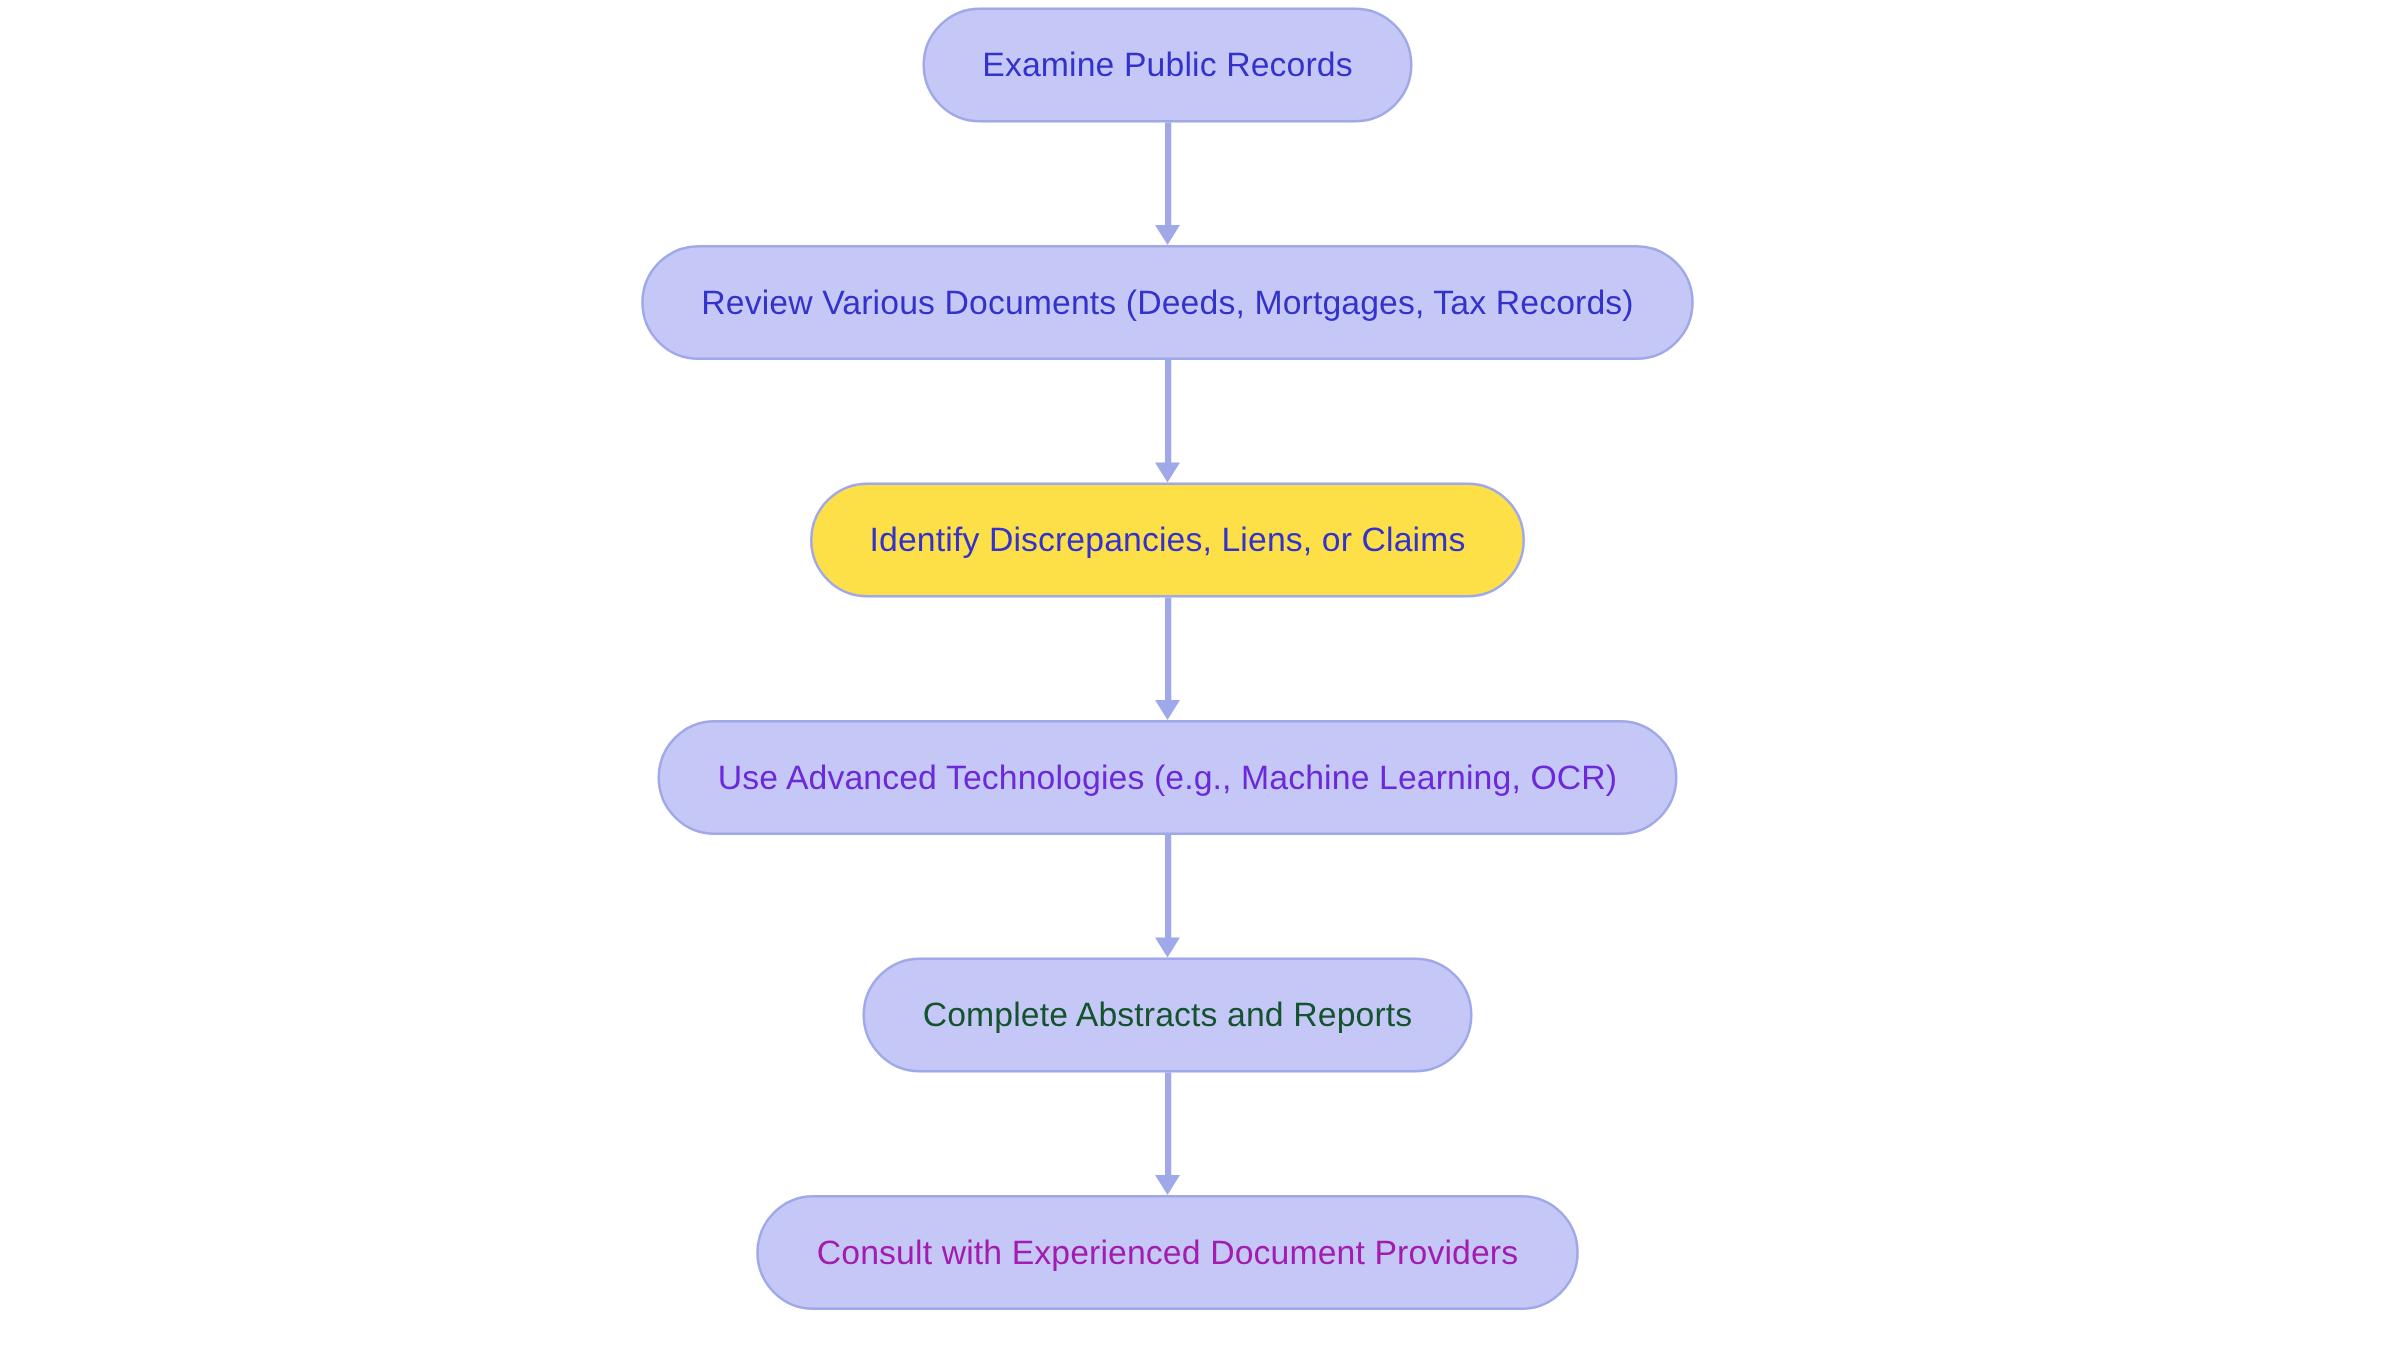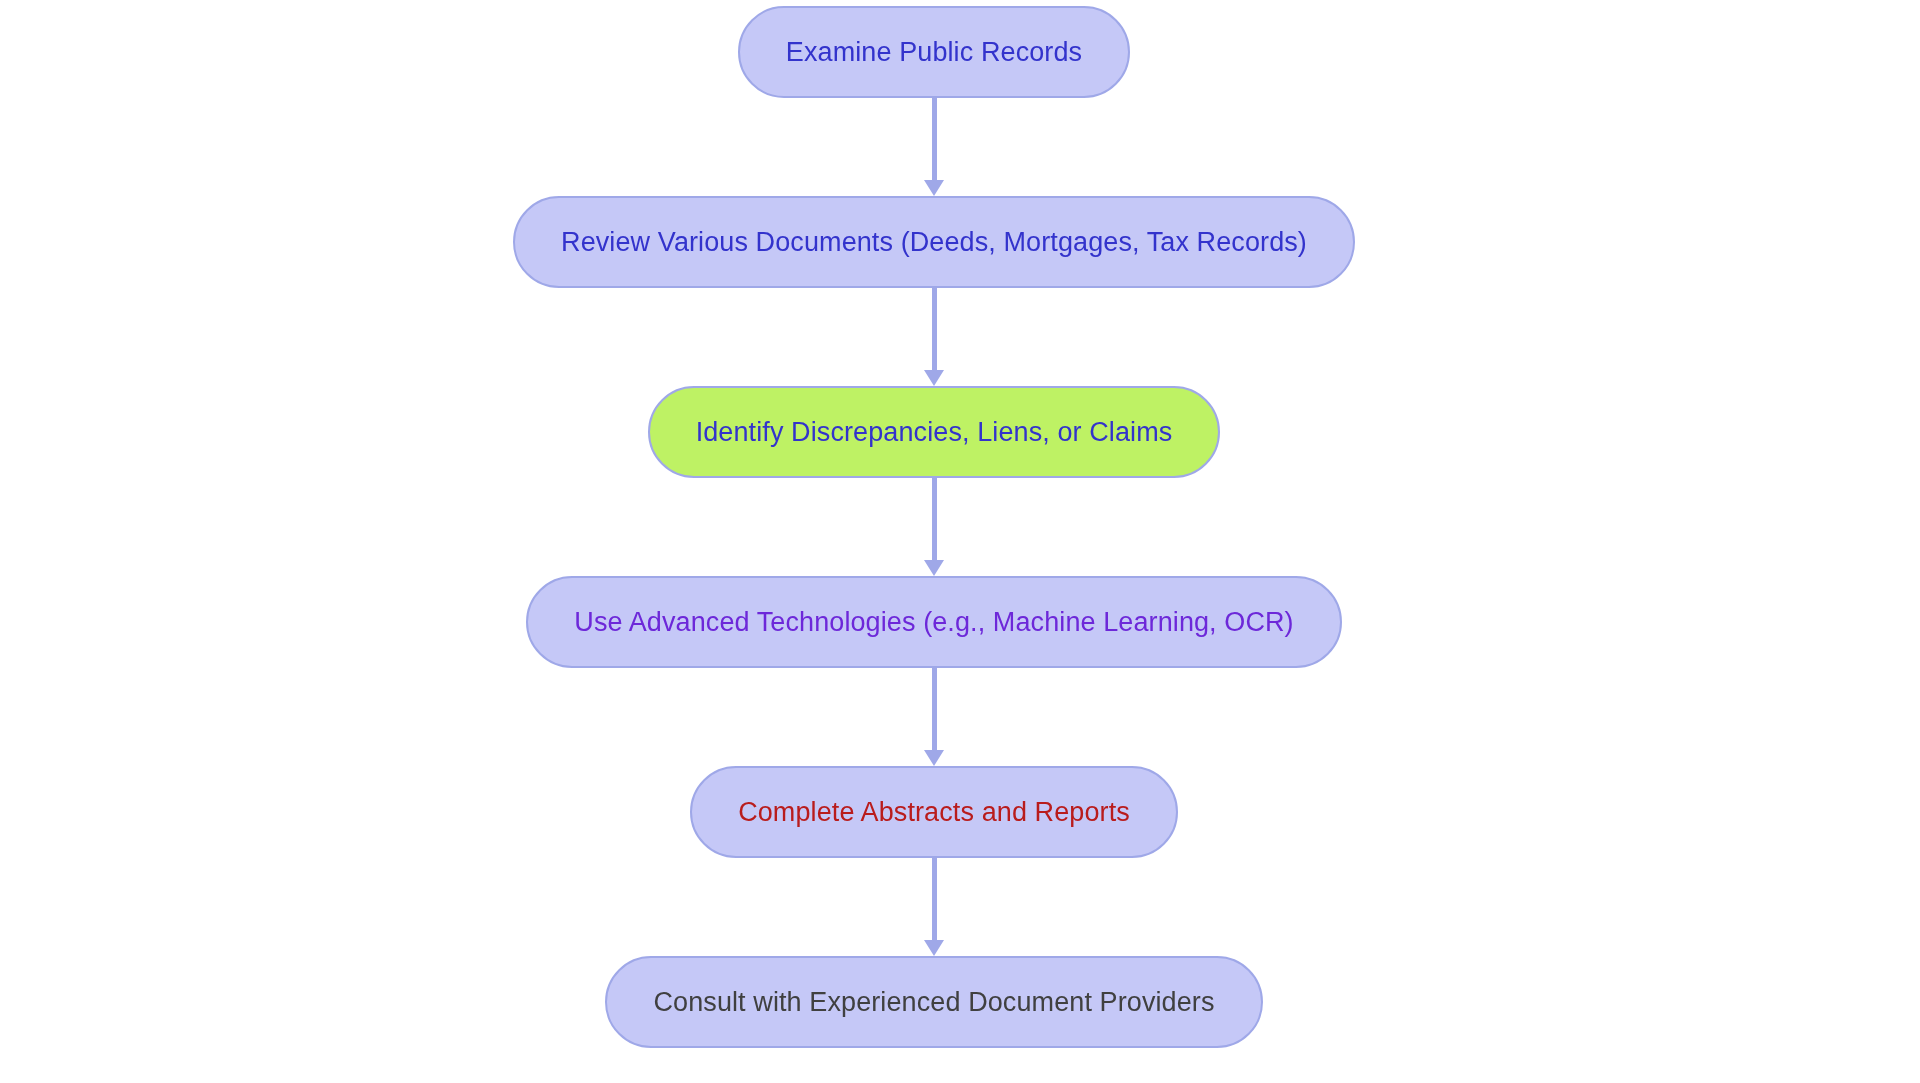"Identify Discrepancies, Liens, or Claims" div.node { background: #bef264 -> #fde047 }
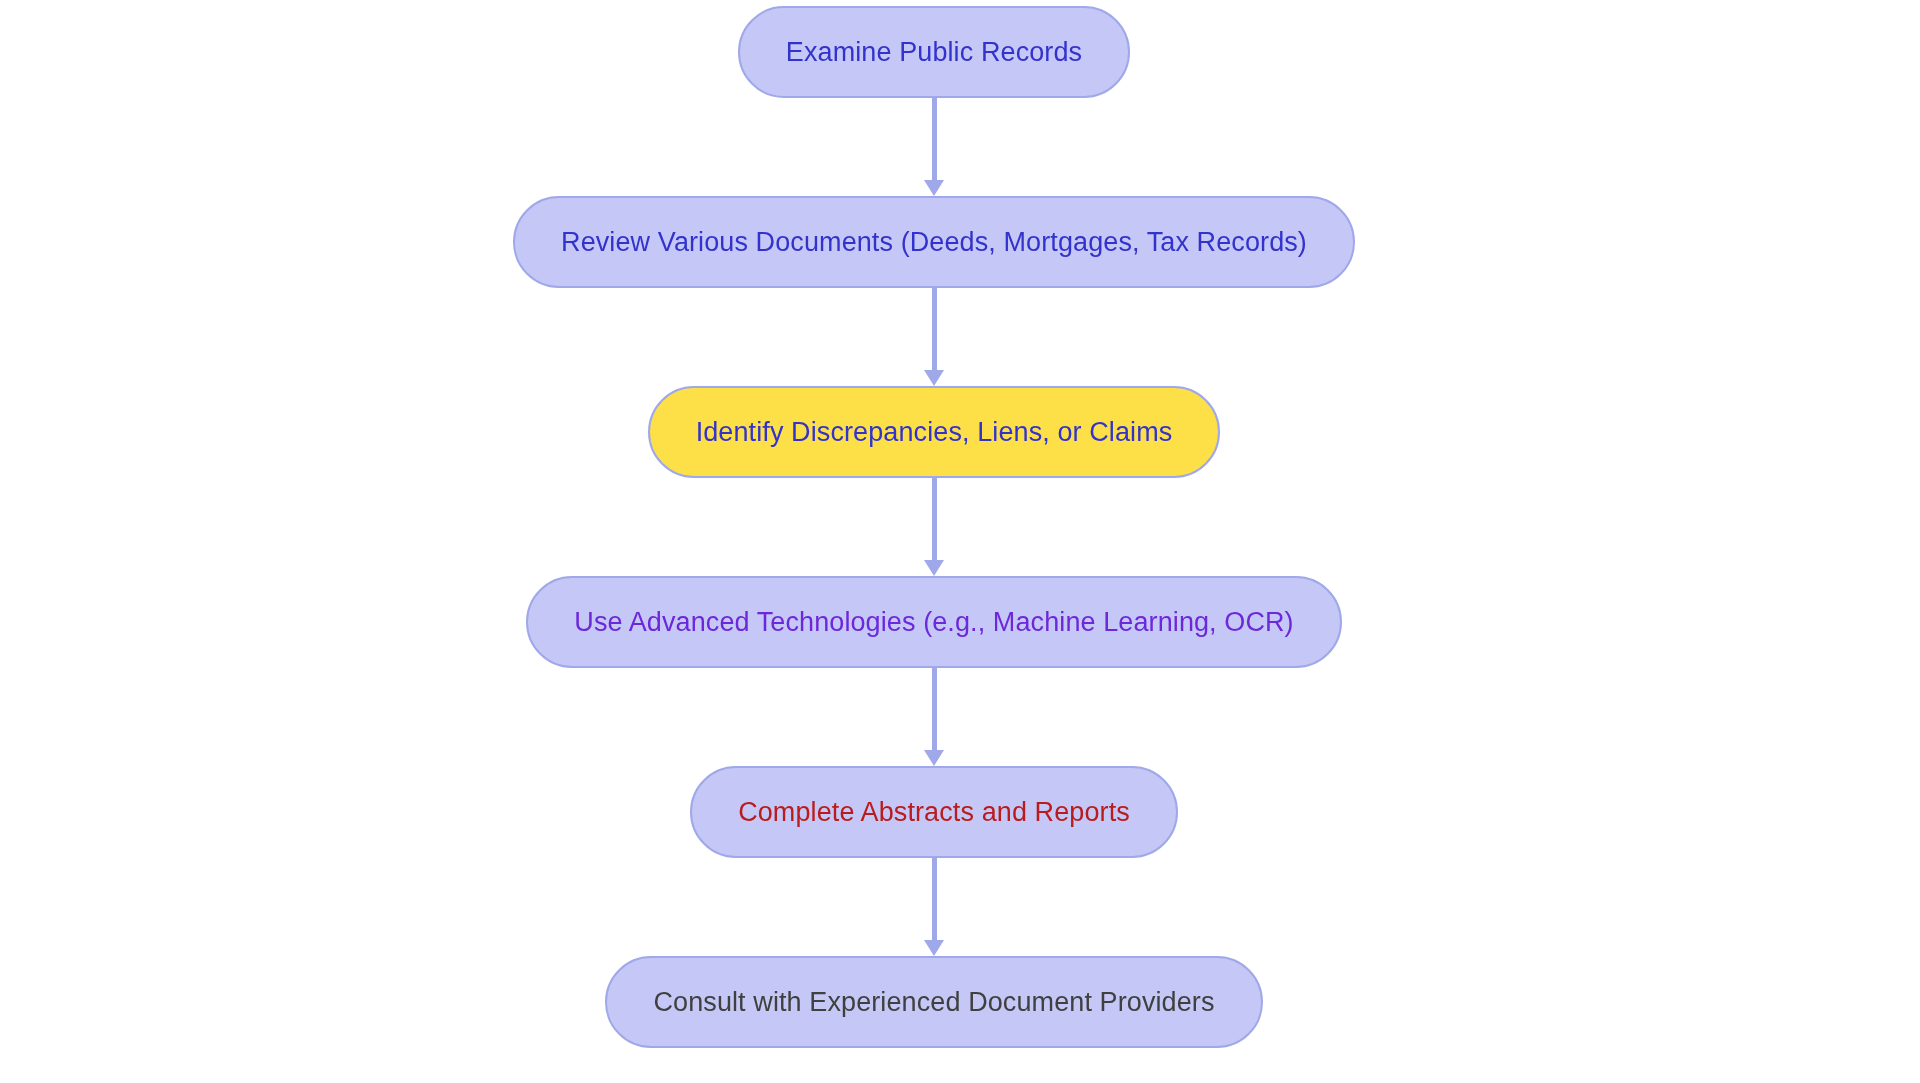"Complete Abstracts and Reports" div.node { color: #b91c1c -> #14532d }
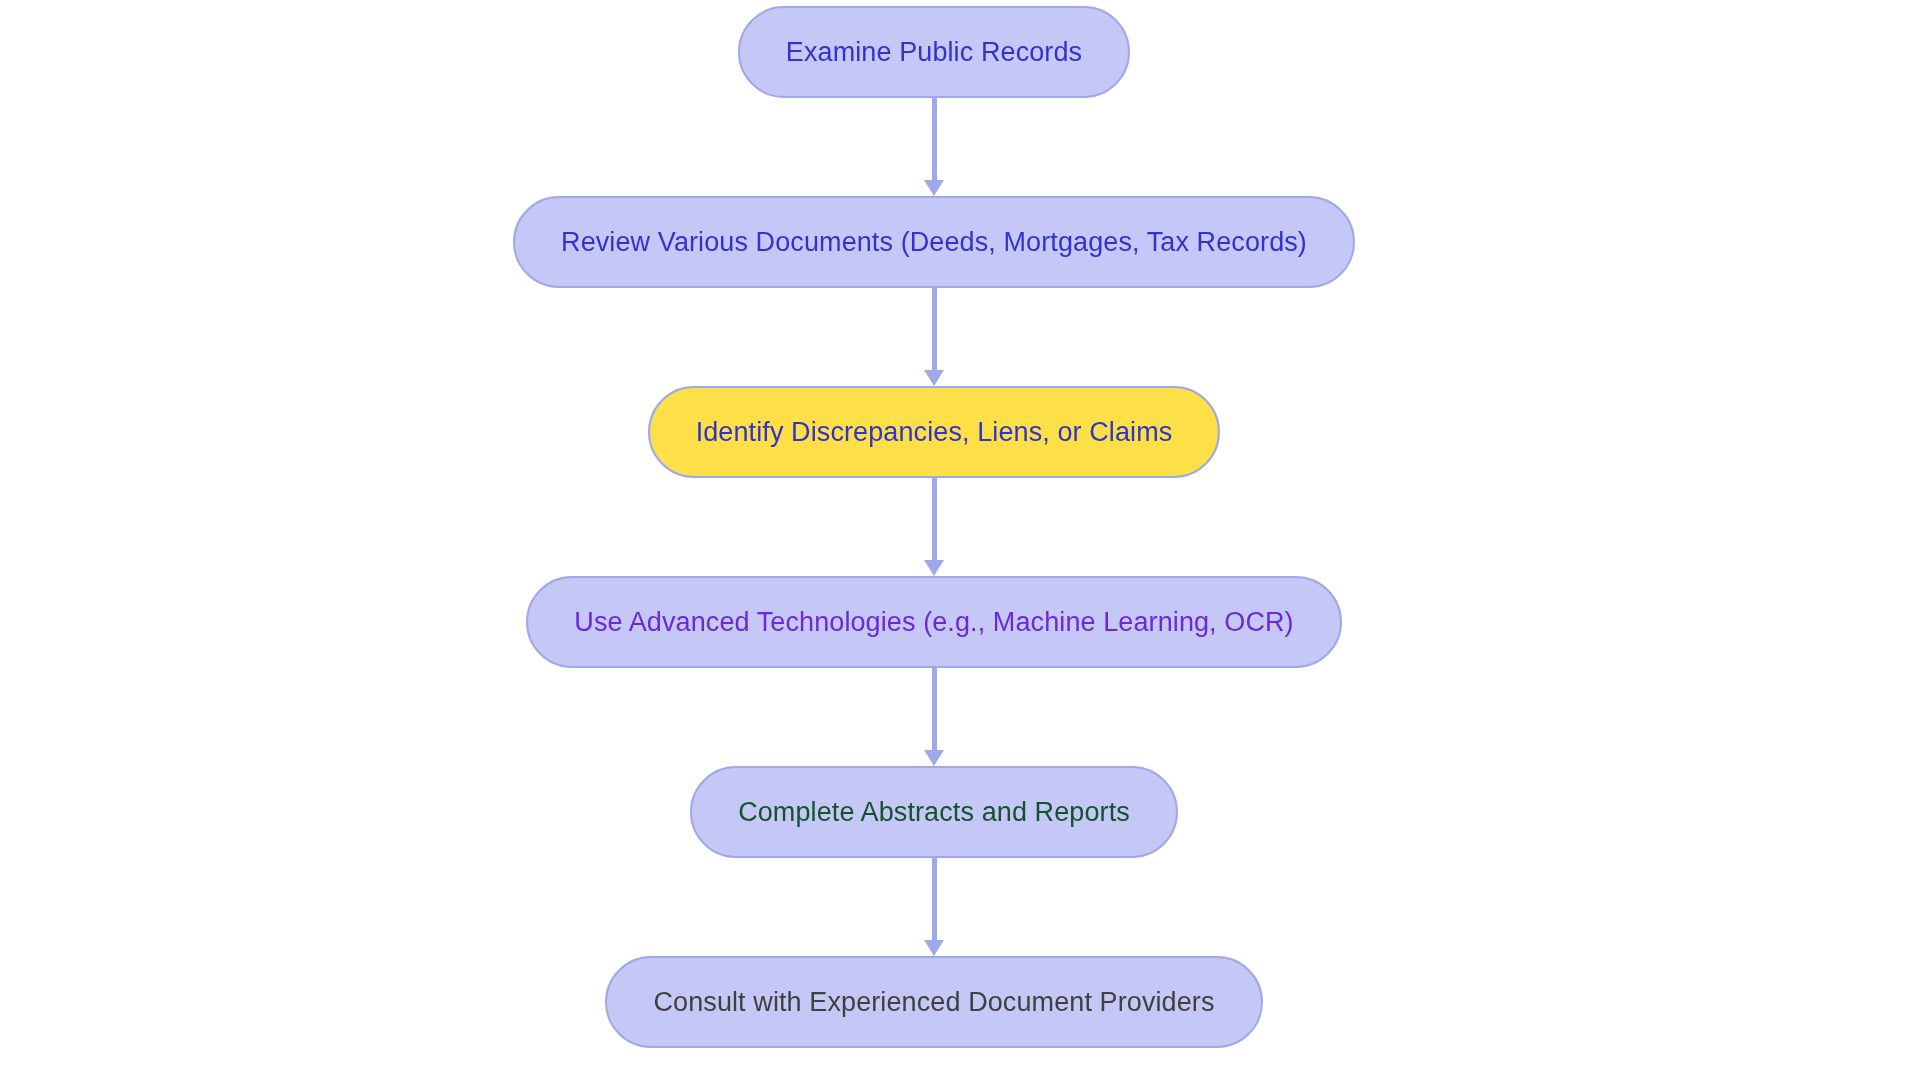"Consult with Experienced Document" div.node { color: #404040 -> #a21caf }
